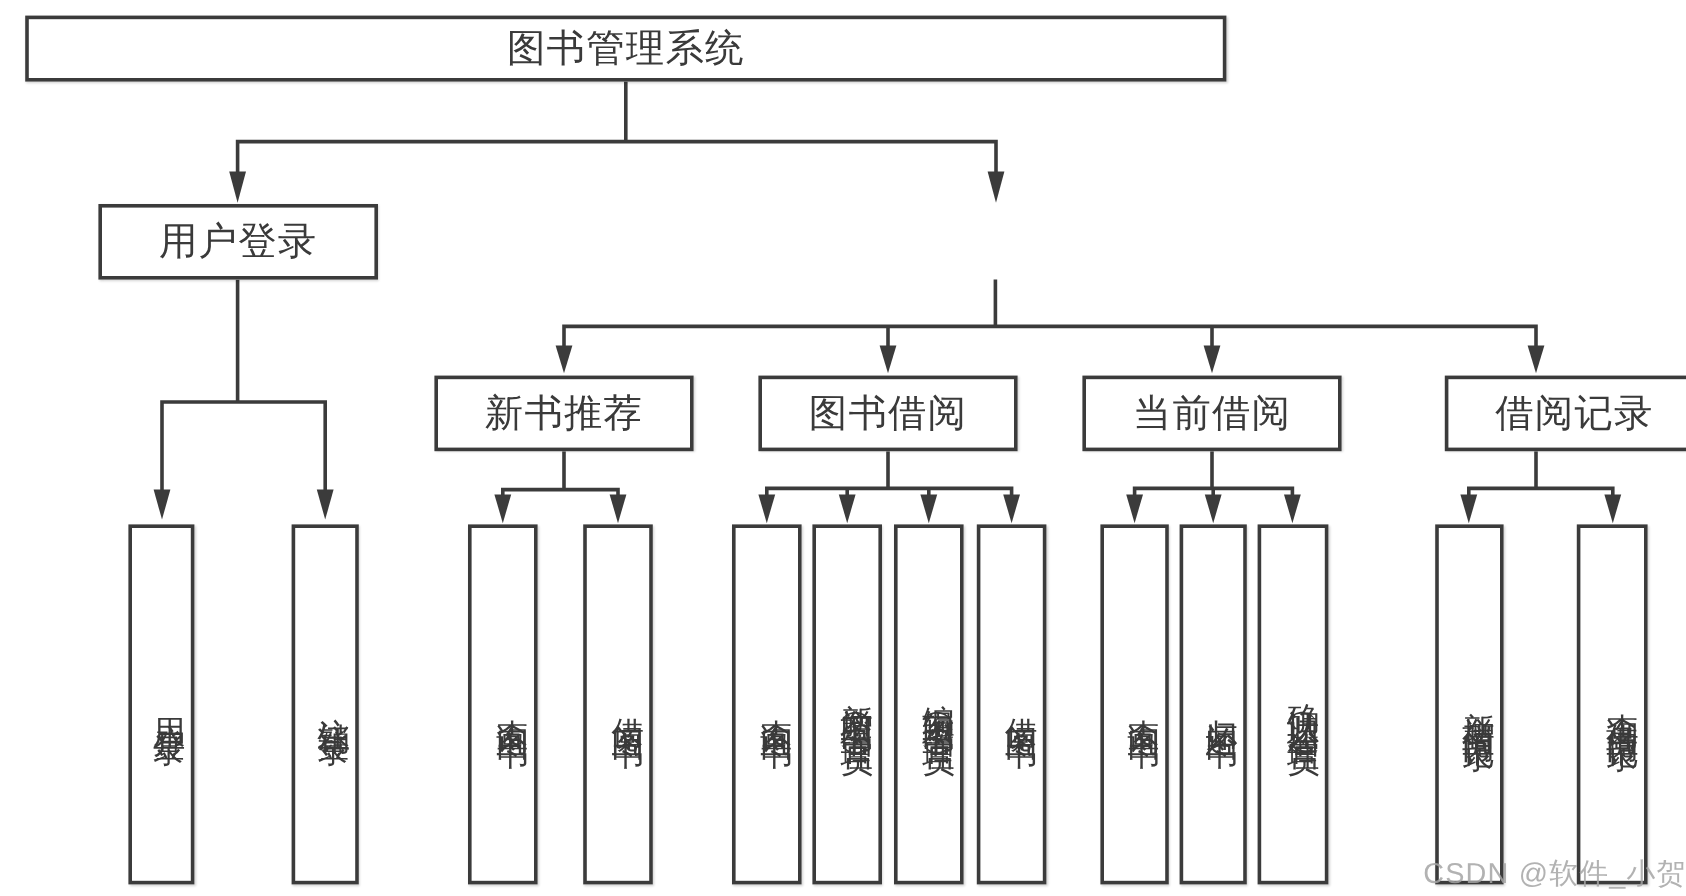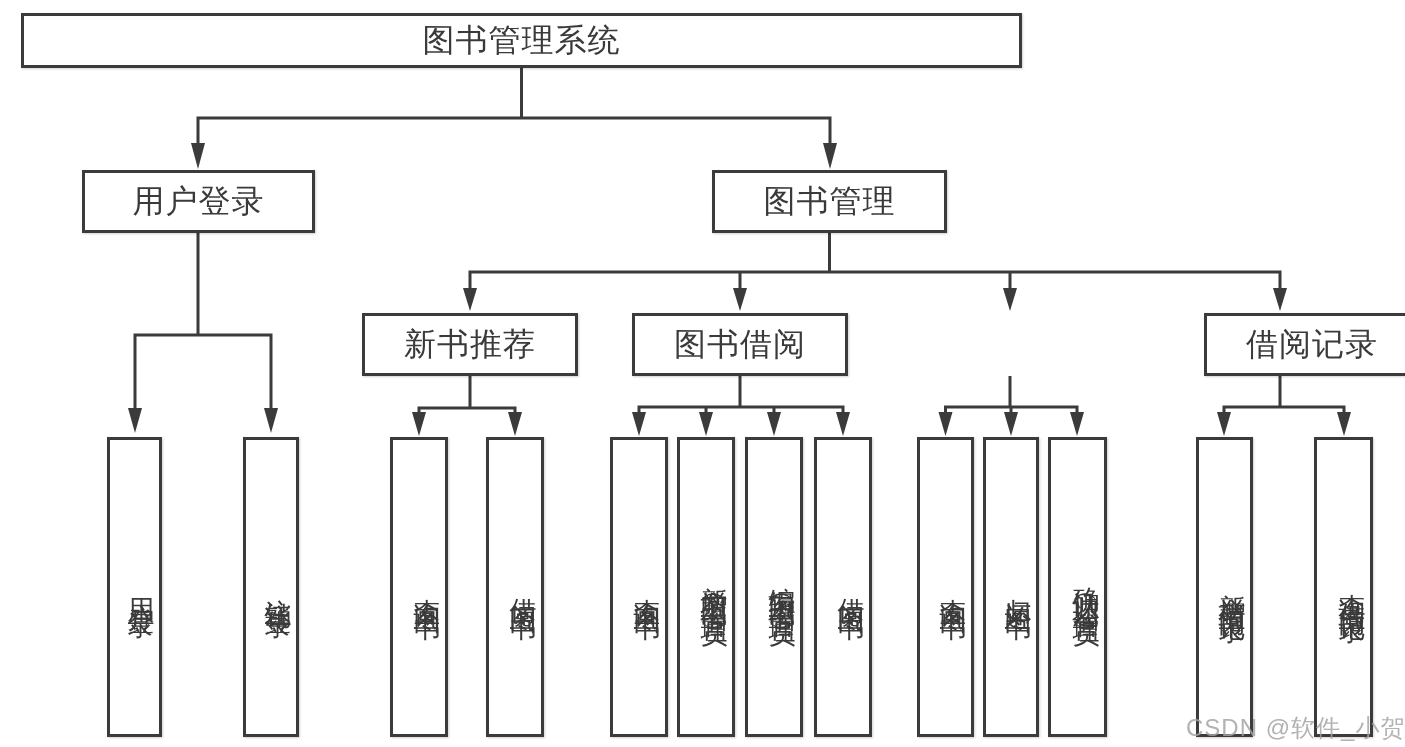"图书管理" div.box { html: <div>图书管理</div> -> none }
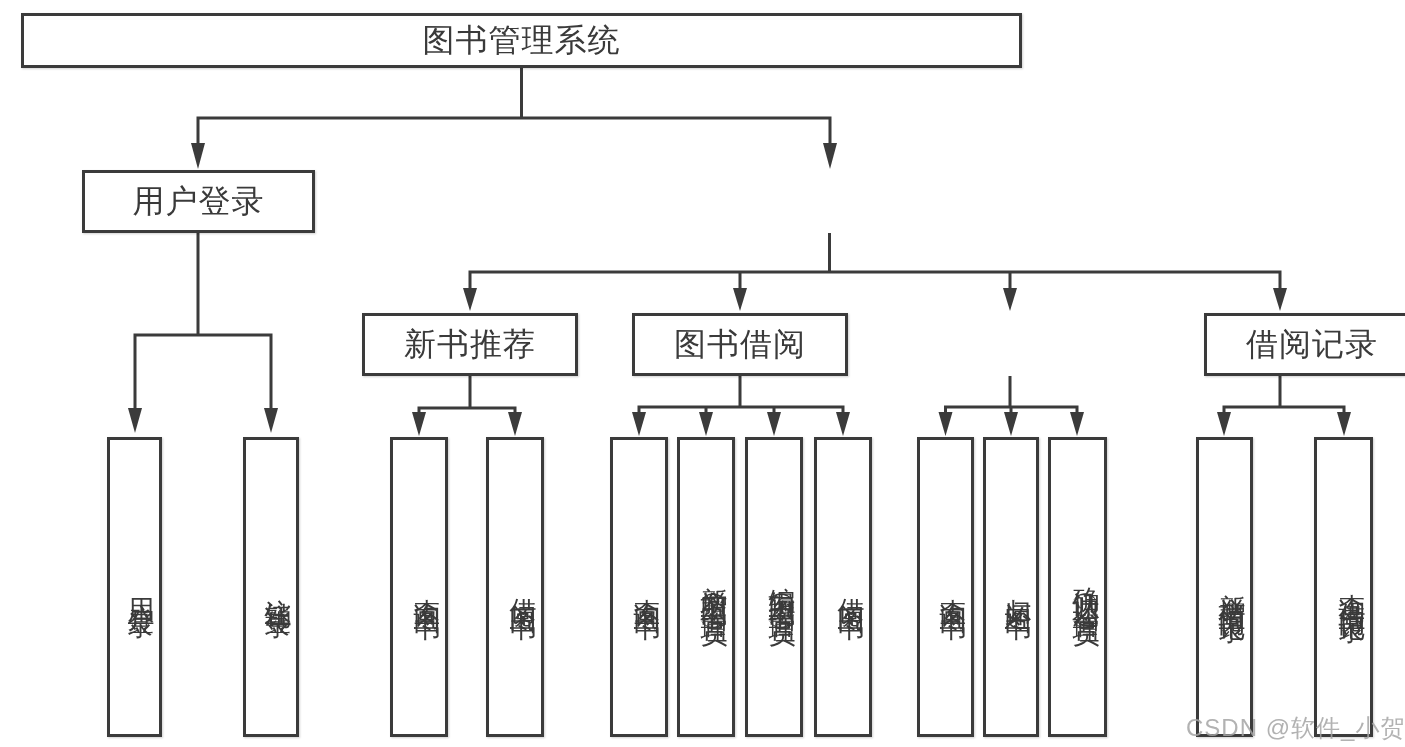"当前借阅" div.box { html: none -> <div>当前借阅</div> }
